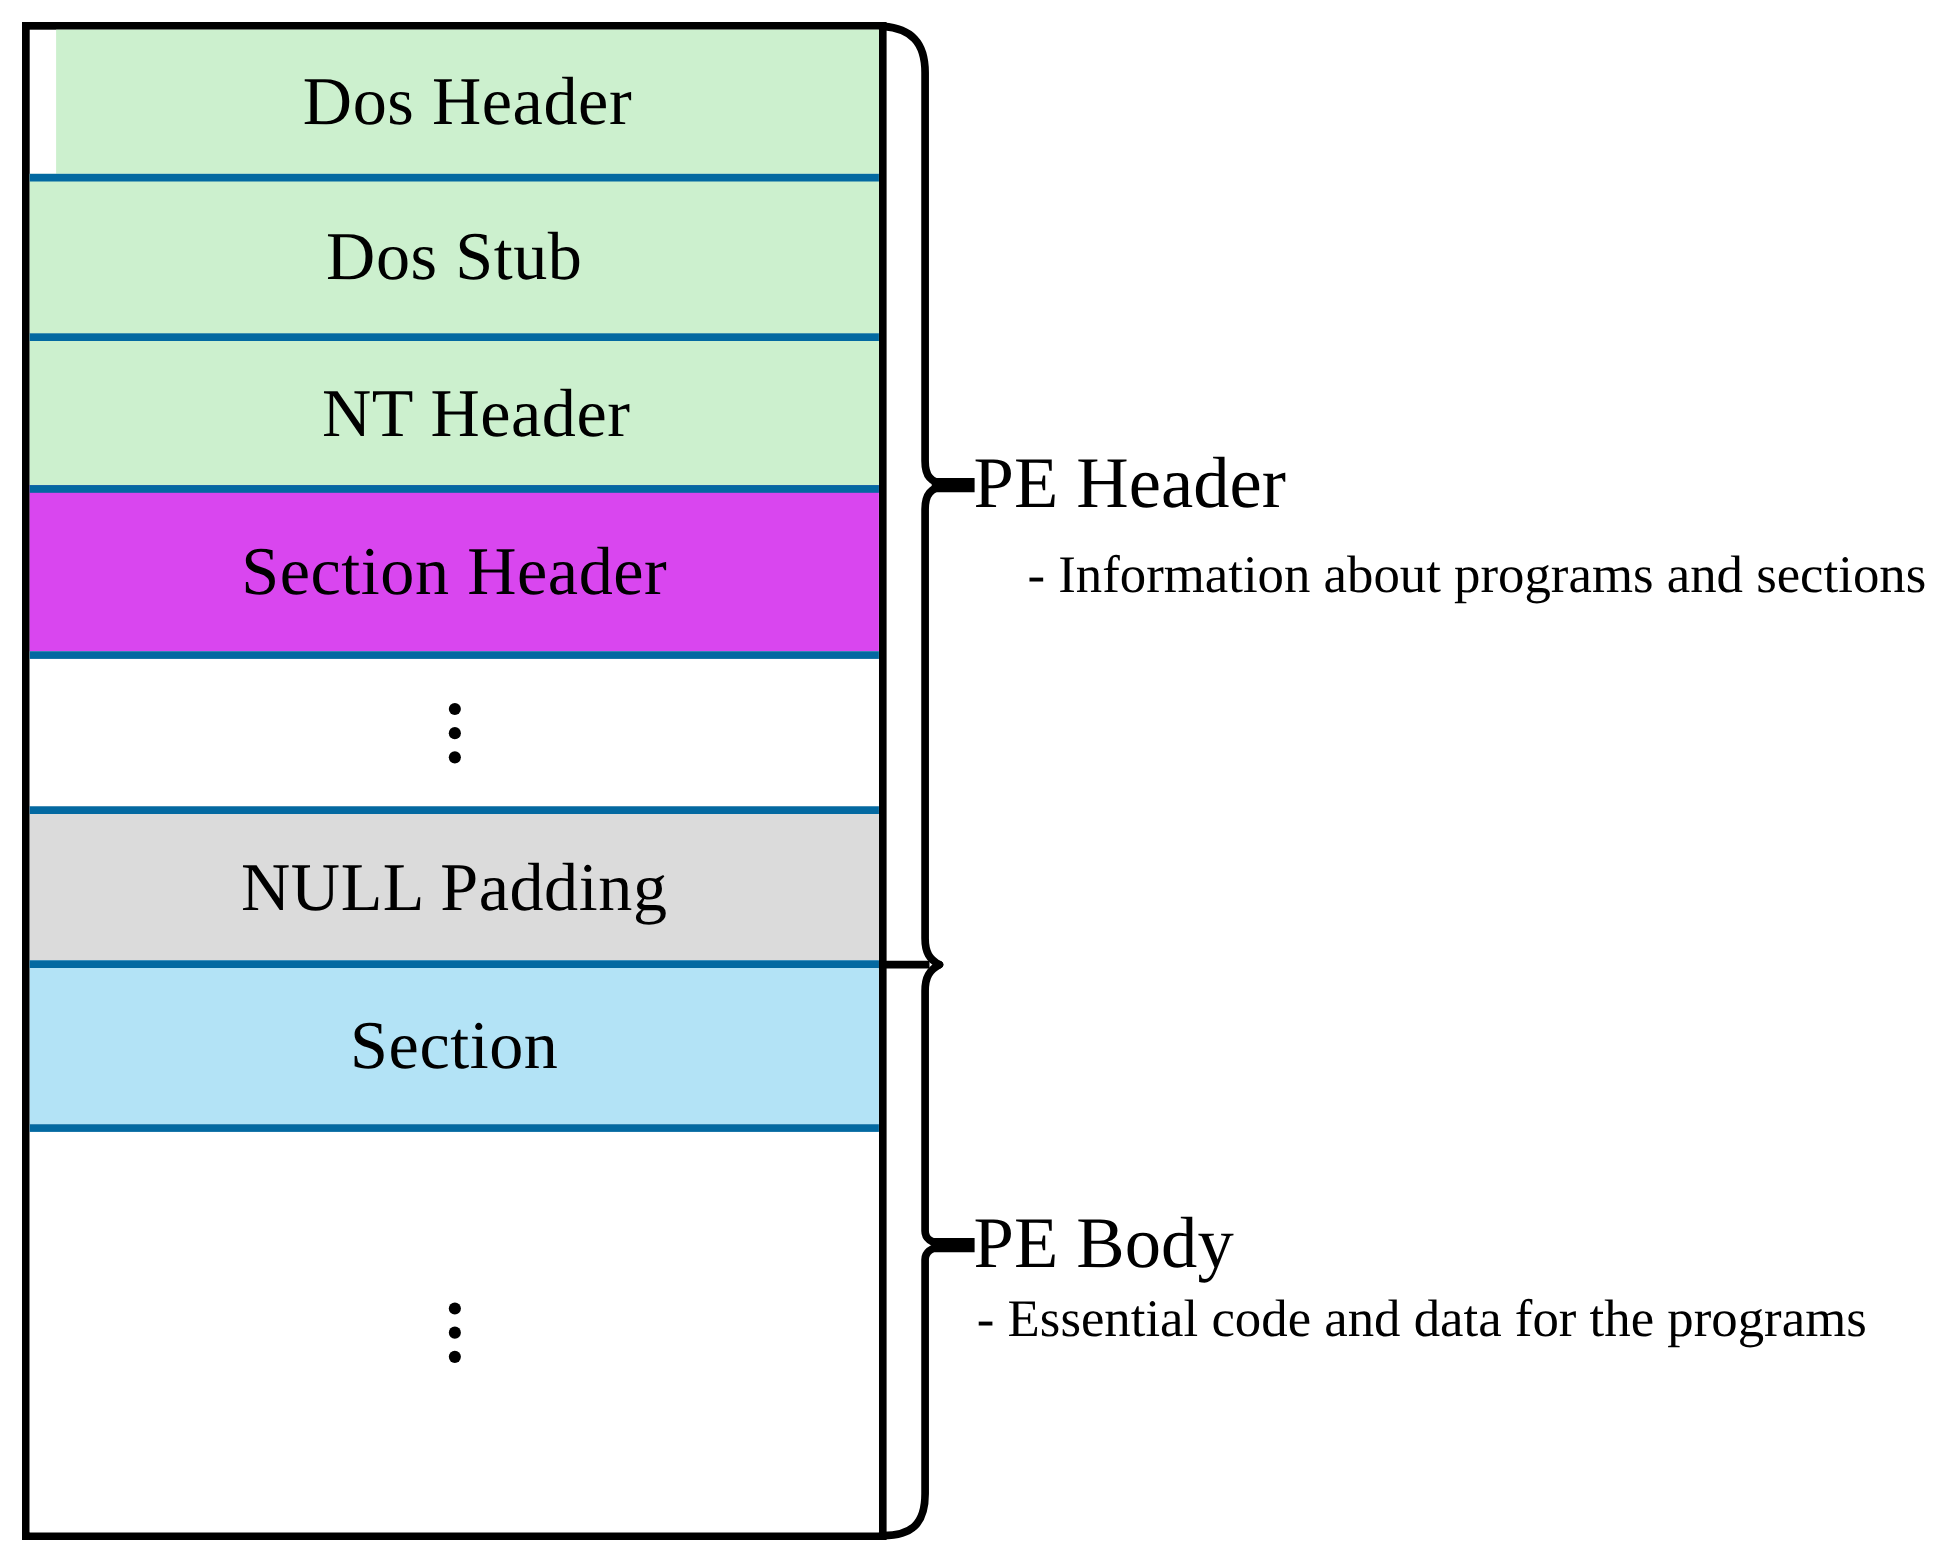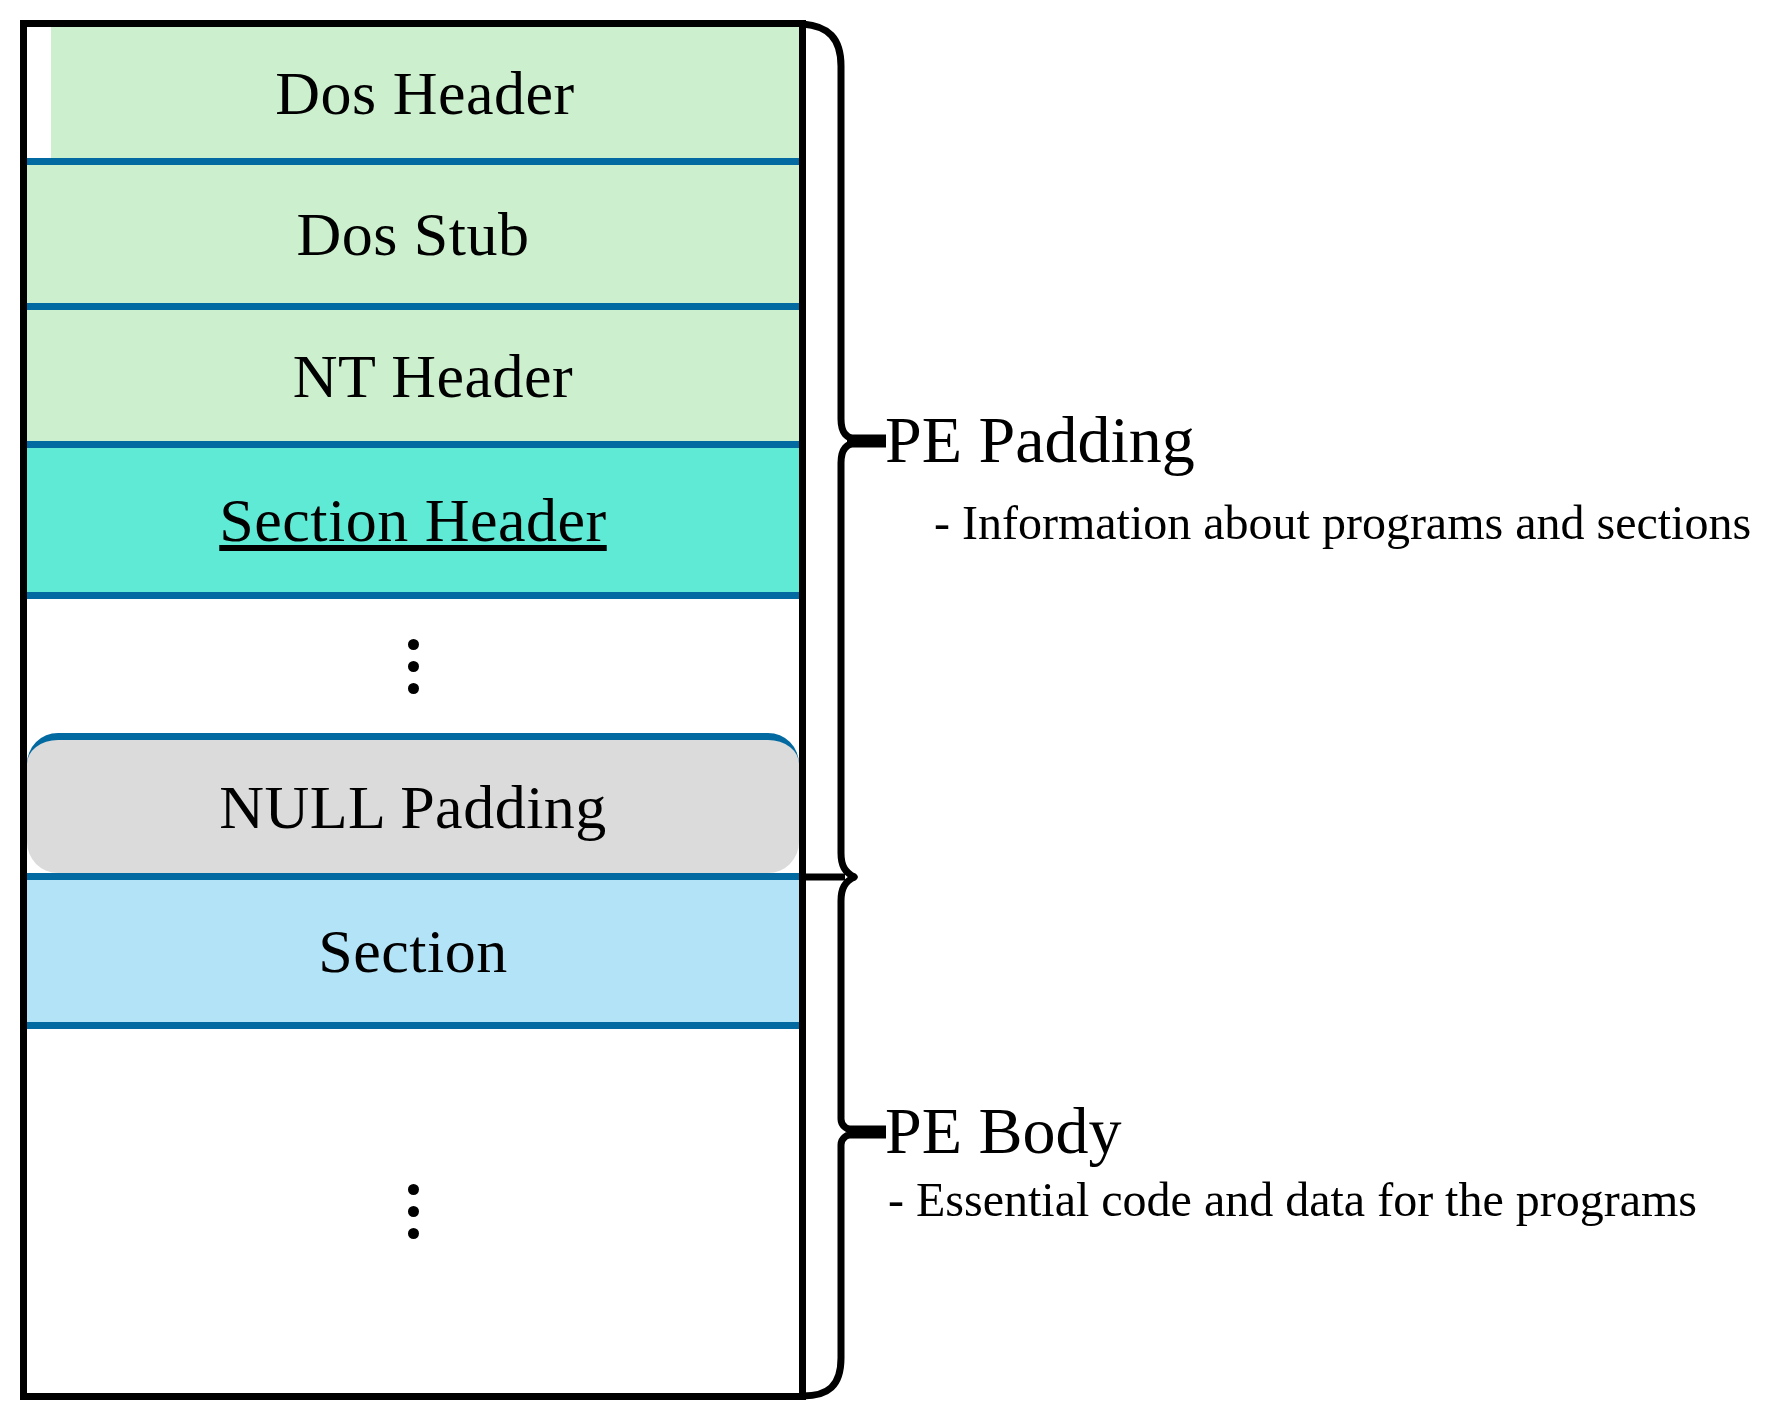"PE Padding" div.anno-title { text: Padding -> Header }
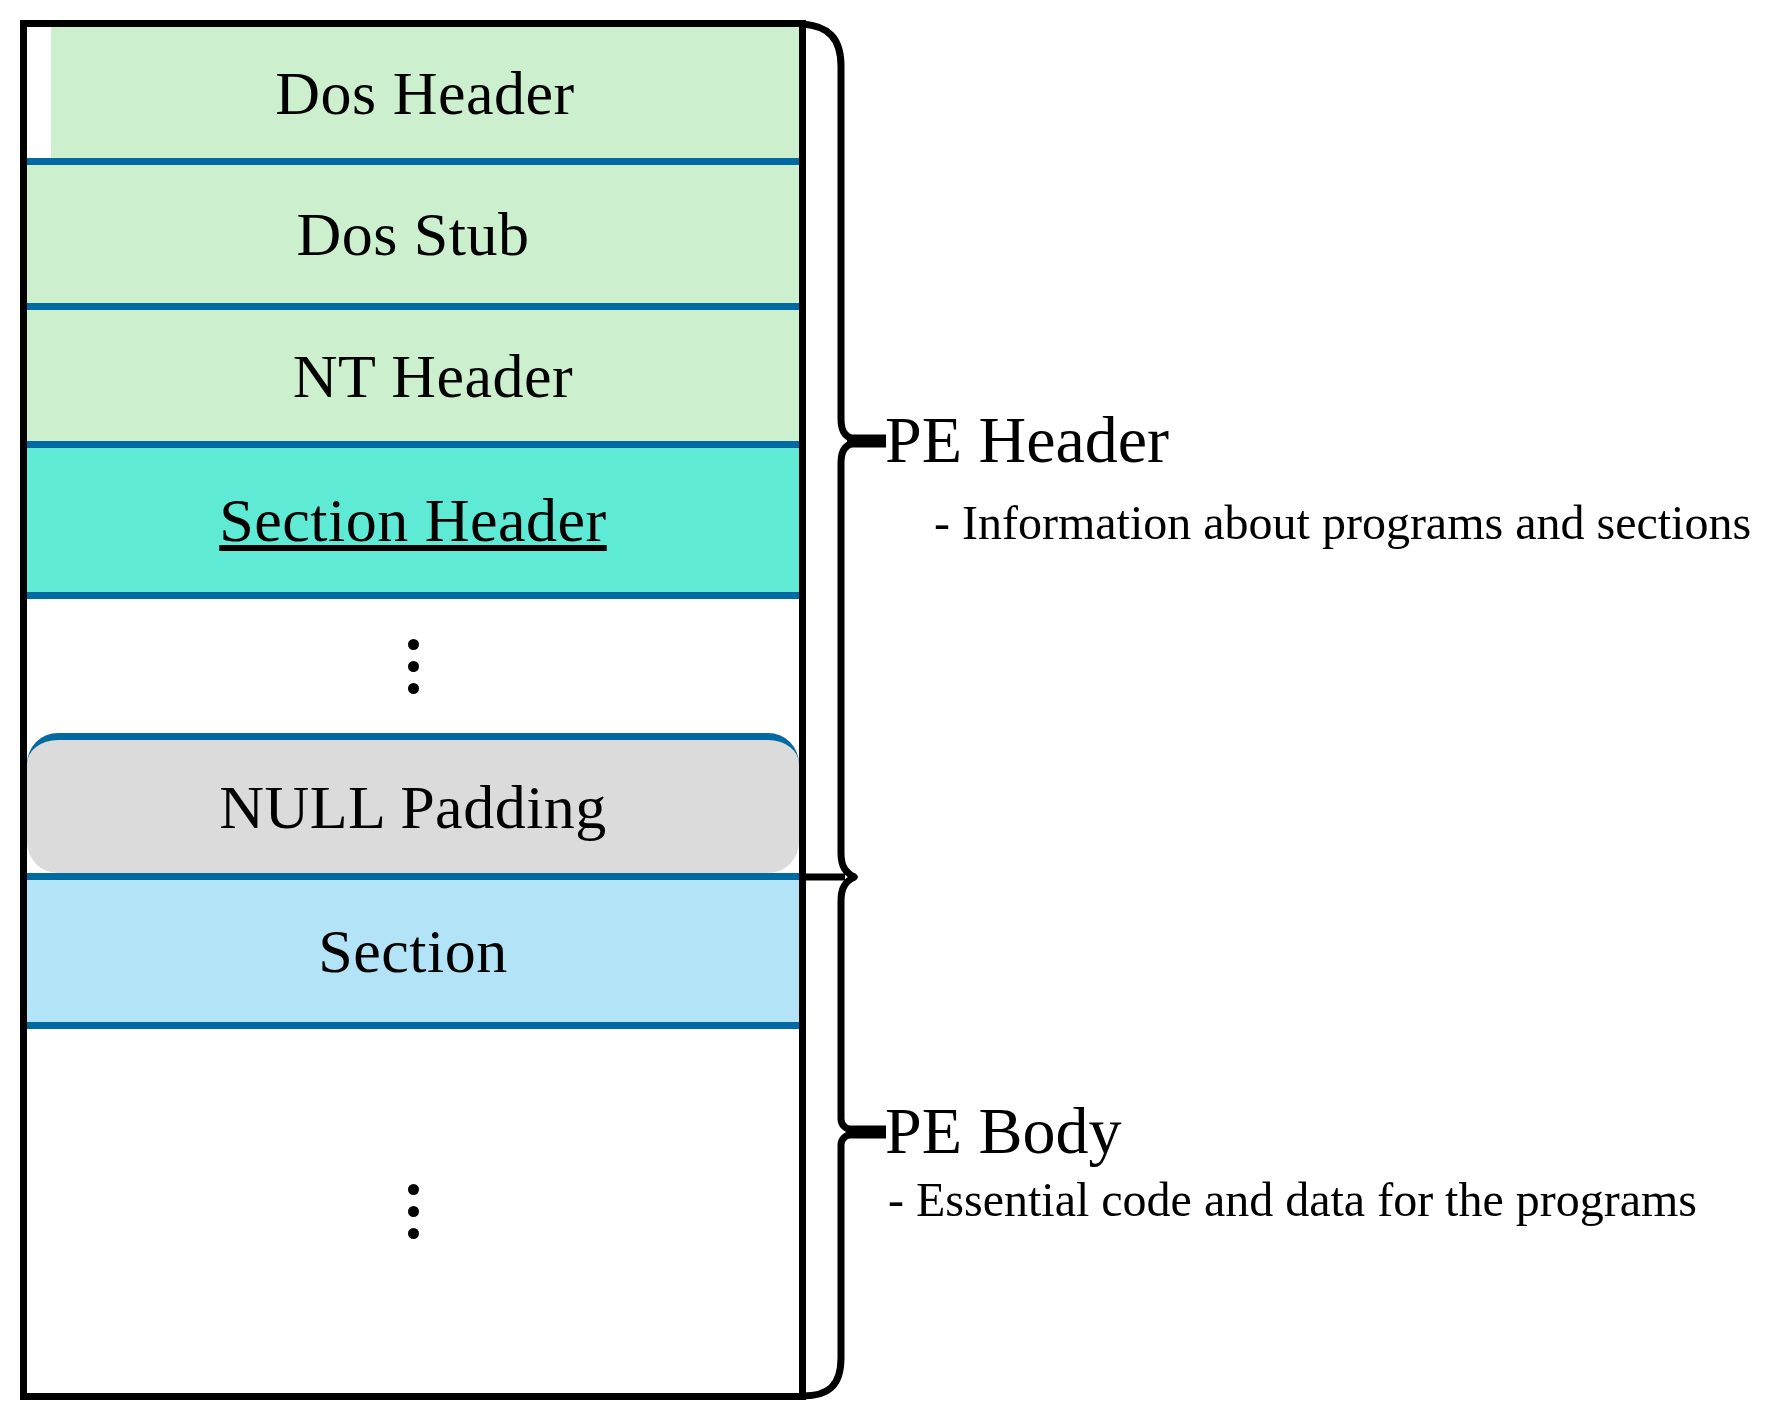"Section Header" div.row { background: #5eead4 -> #d946ef; text-decoration: underline -> none }
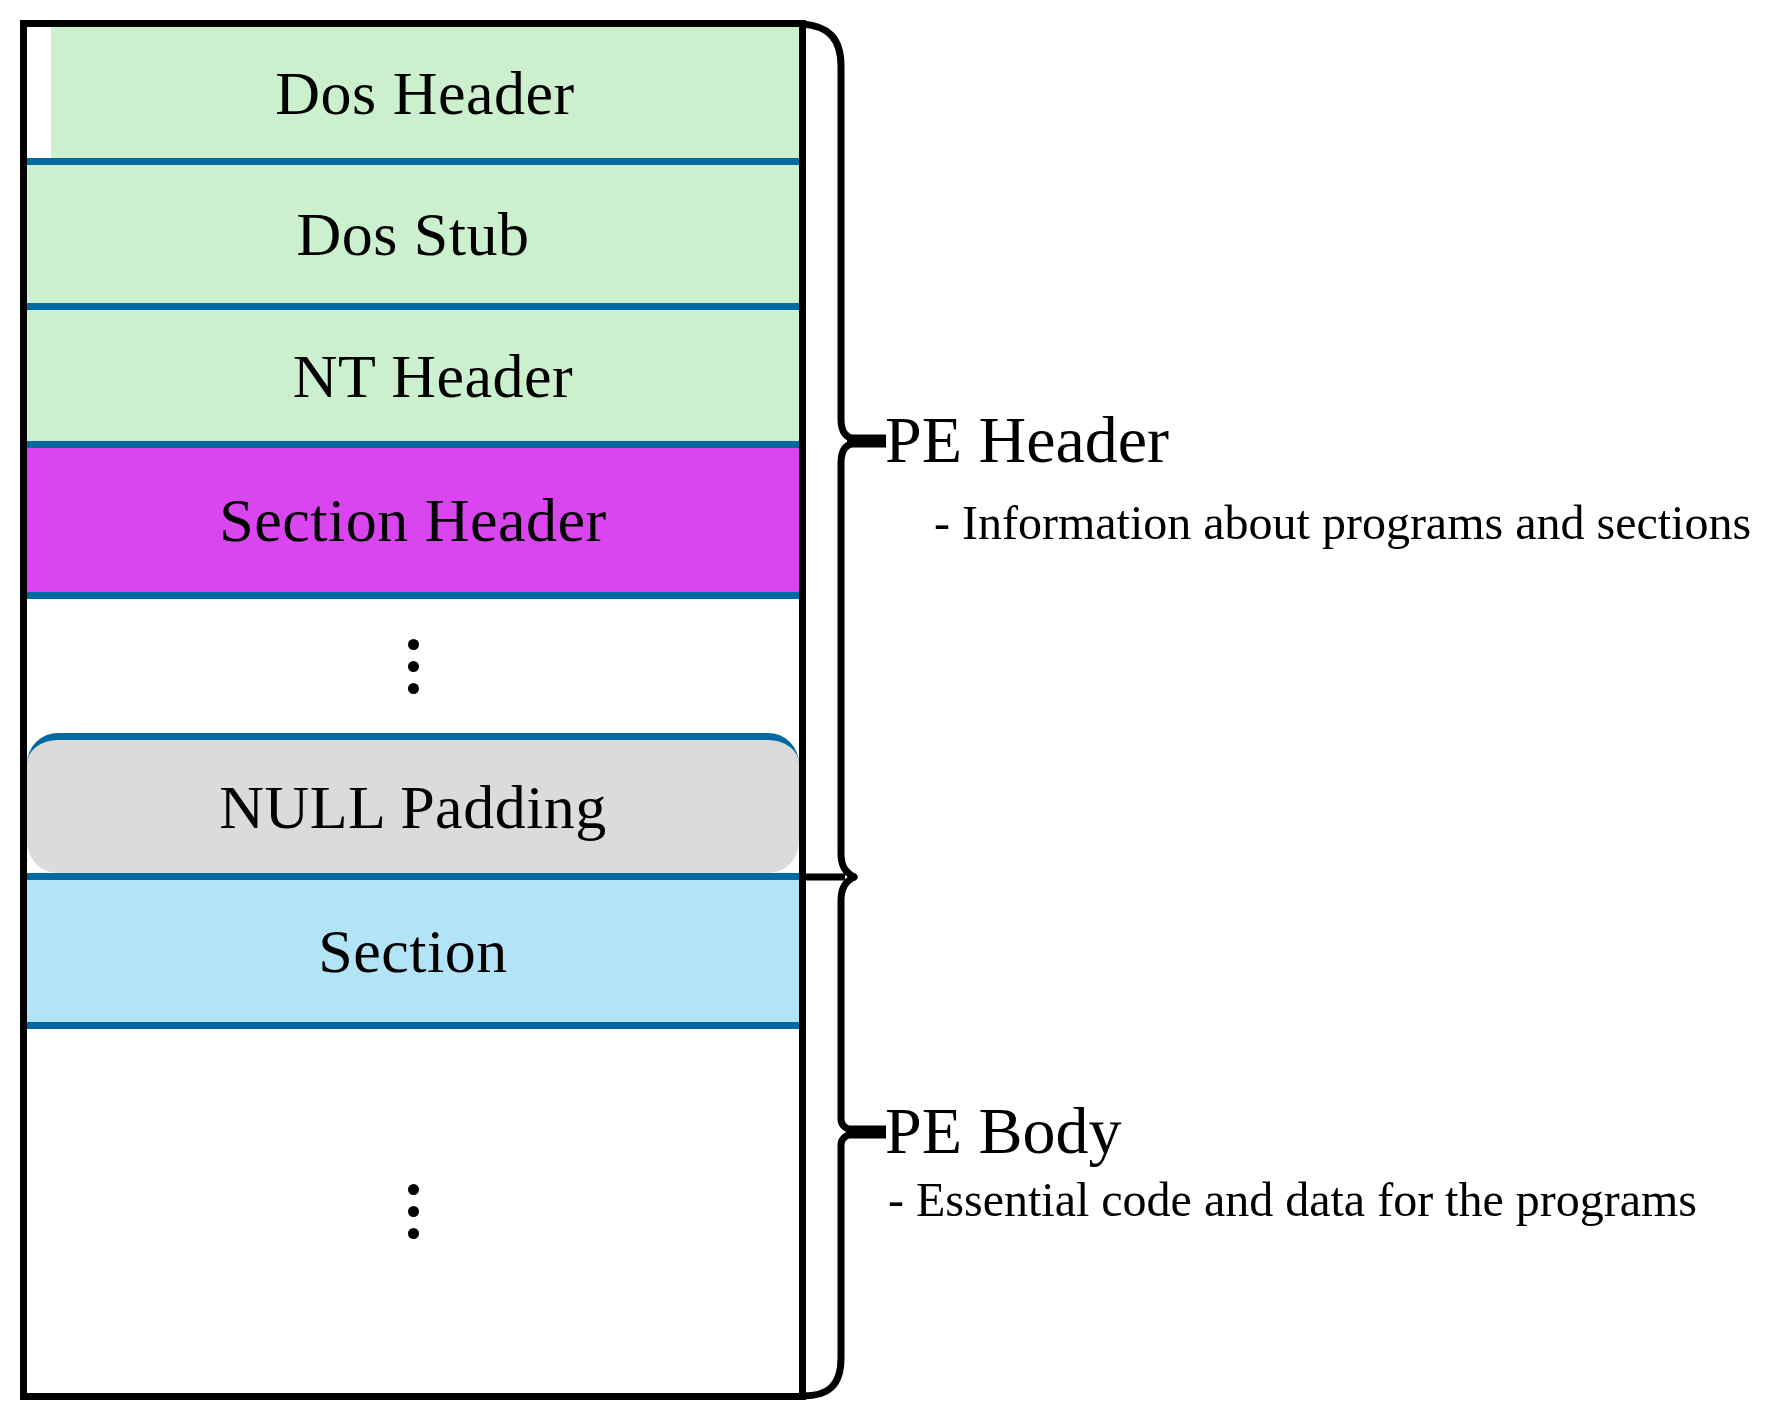"NULL Padding" .r6 { border-radius: 31px -> none }
